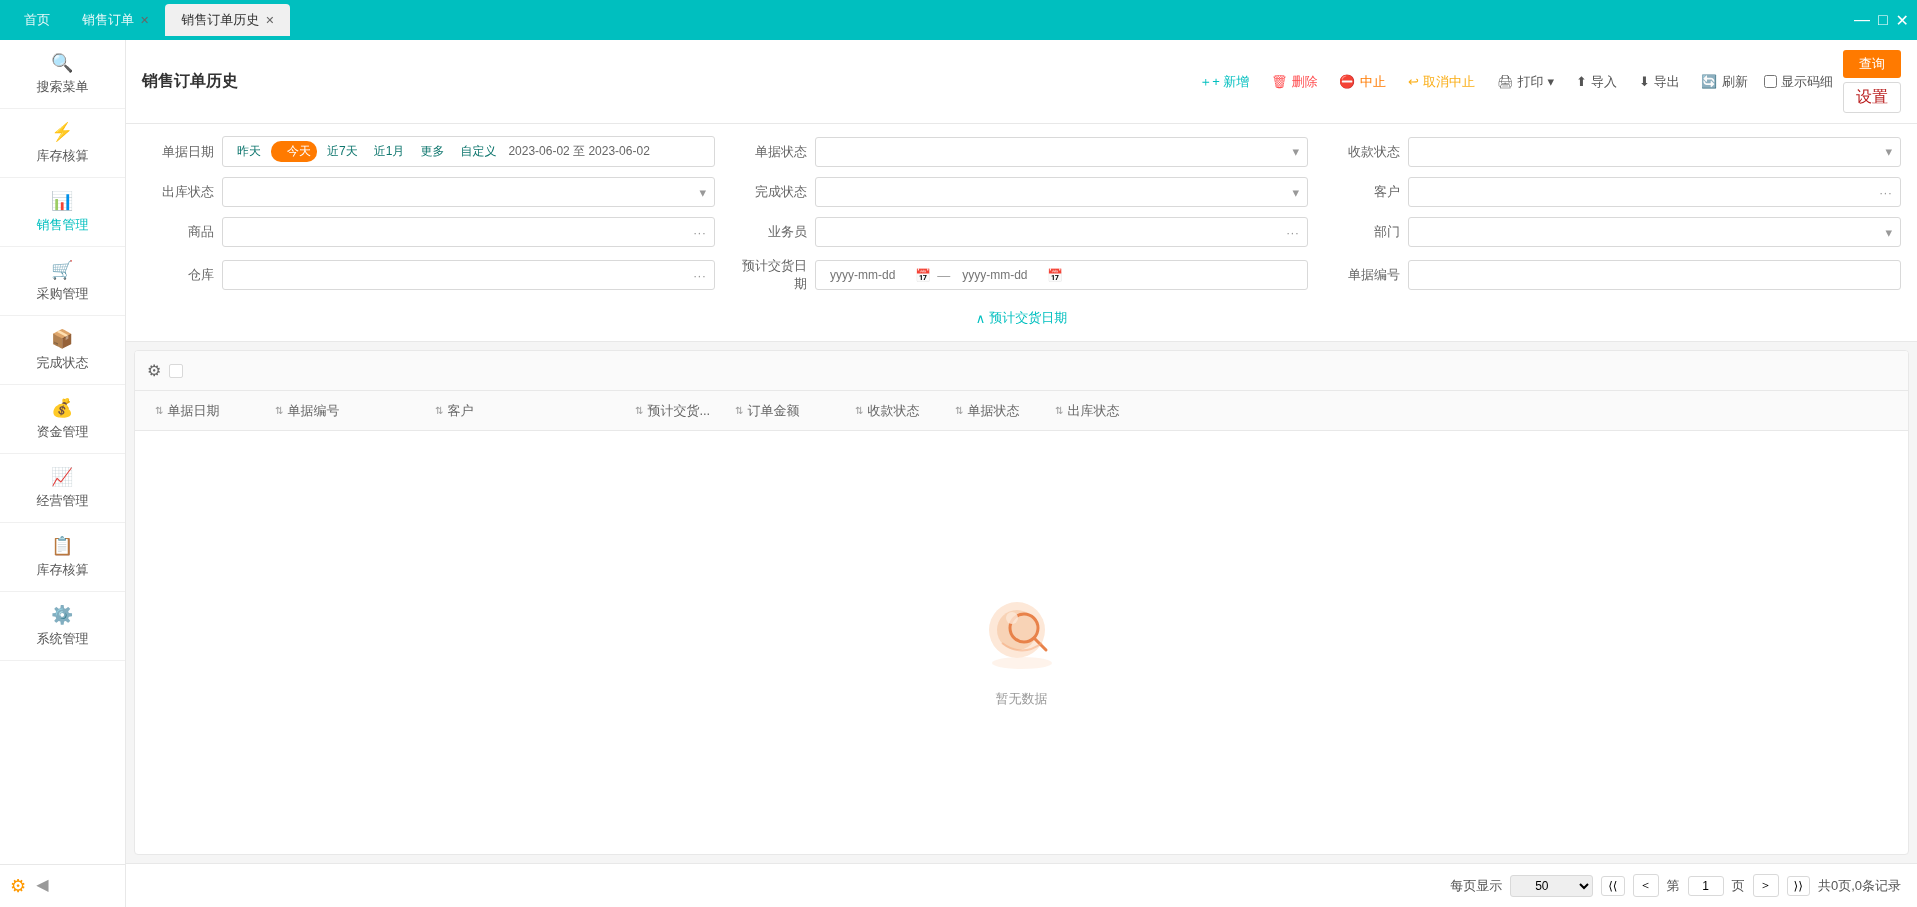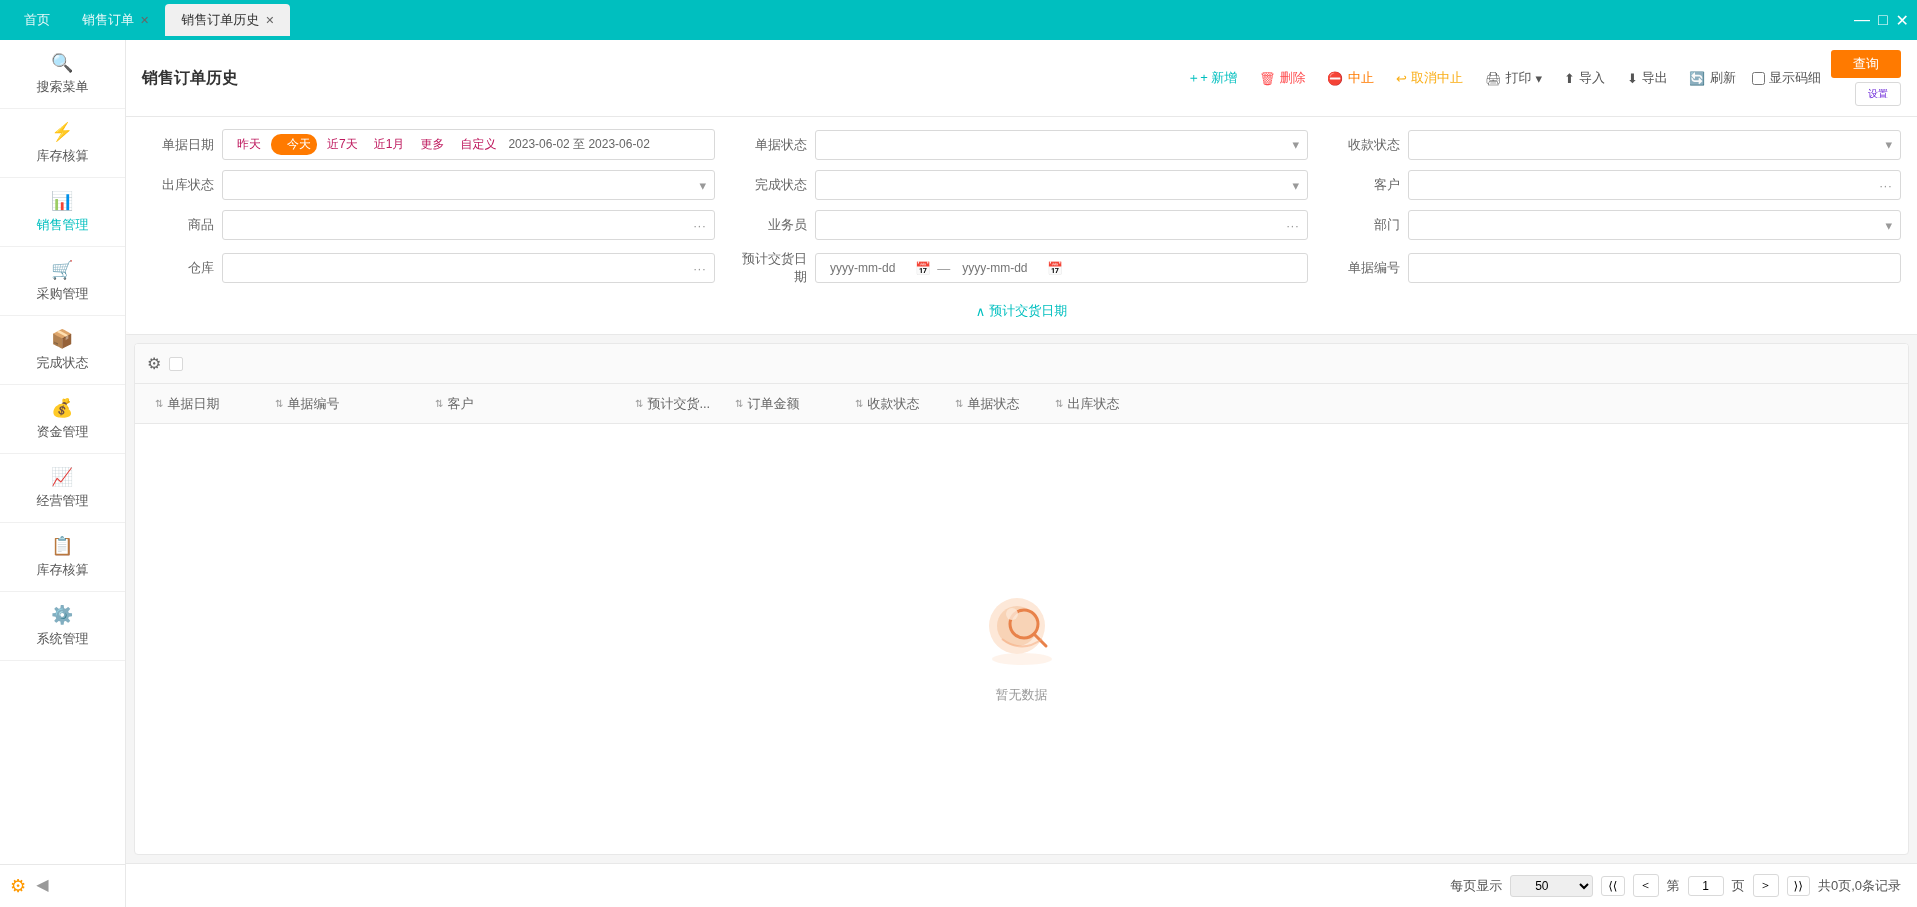"设置" .settings-btn { color: #6d28d9 -> #b91c1c; font-size: 10px -> 16px; margin-left: 24px -> none }
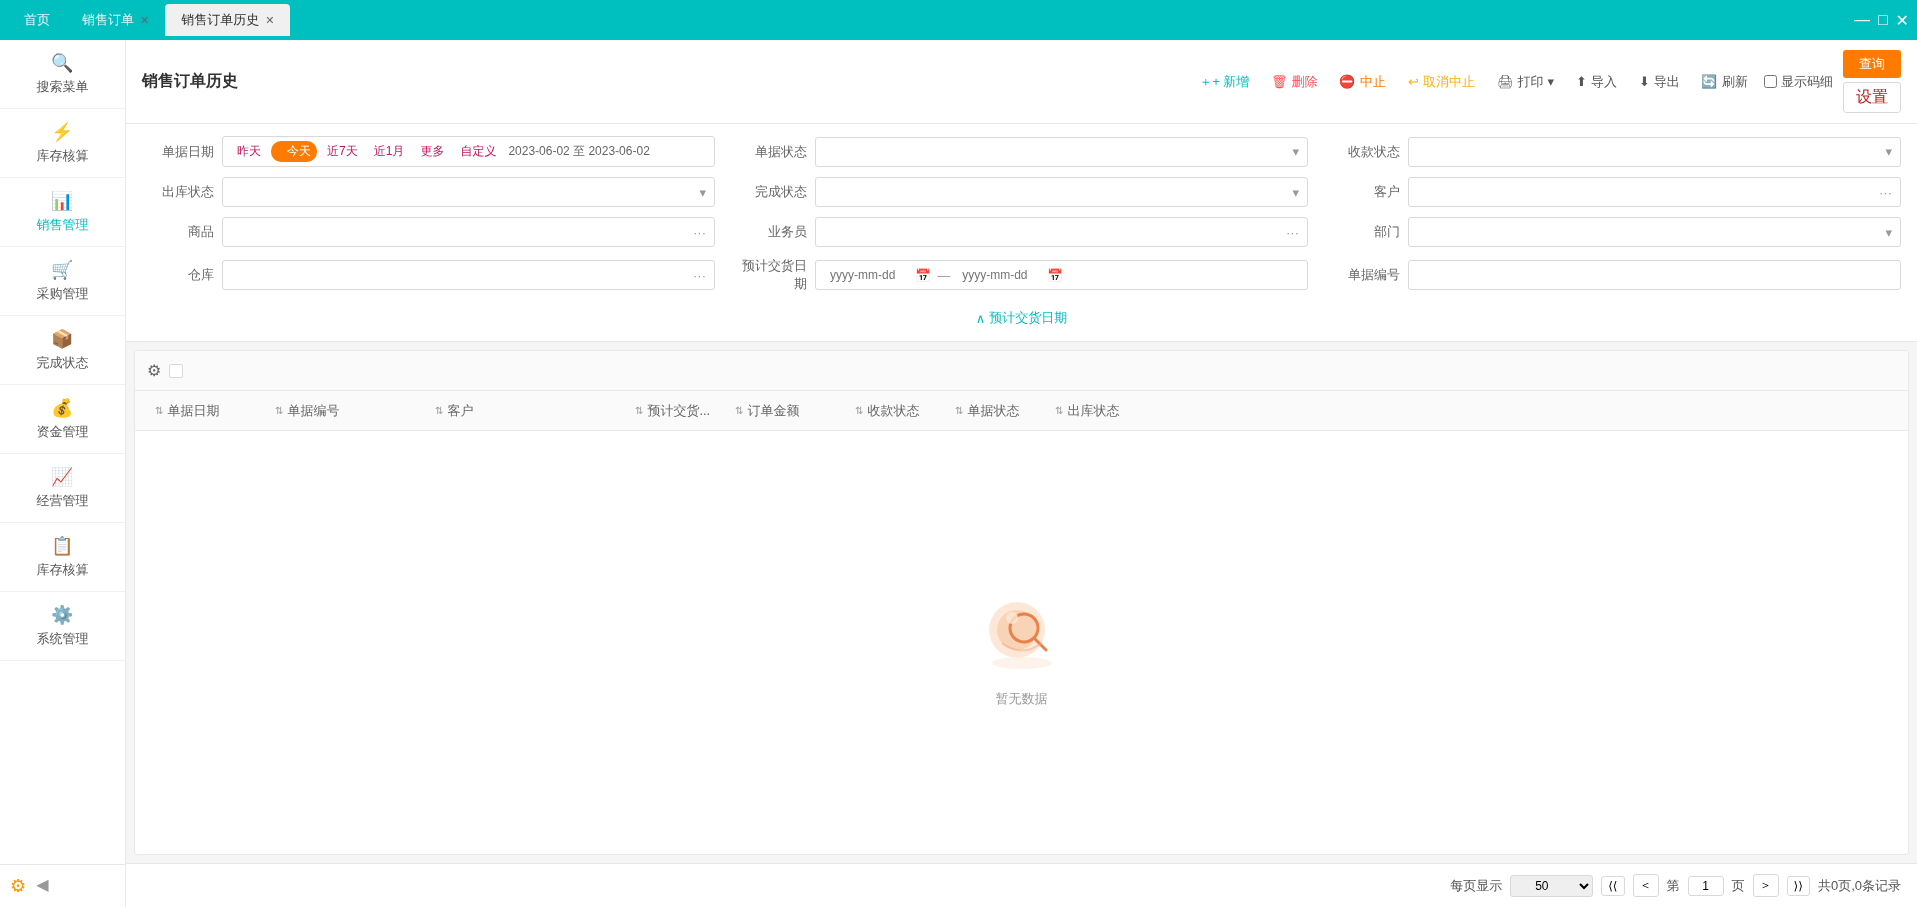"昨天" .date-quick-btn { color: #be185d -> #0f766e }
